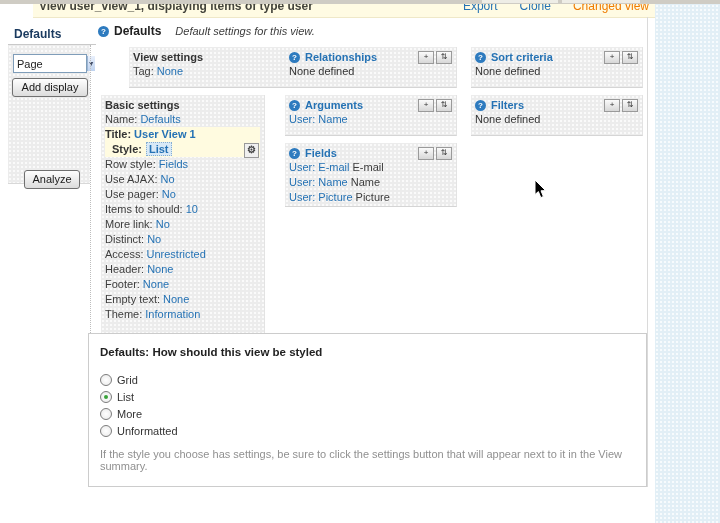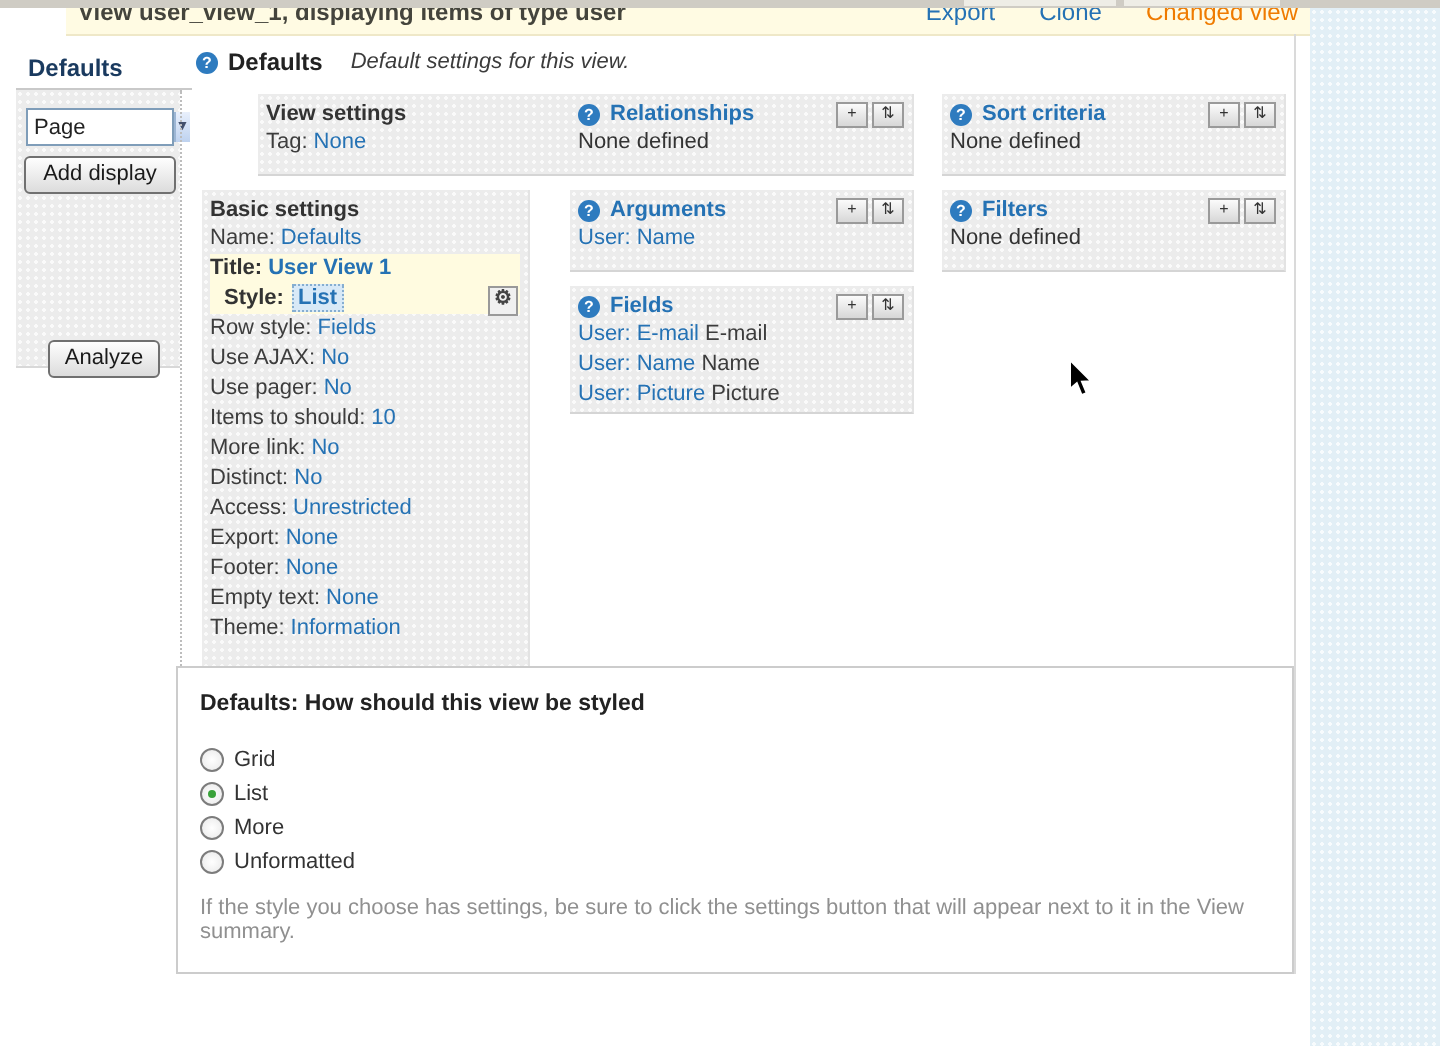"Export:" span.lbl { text: Export -> Header }
